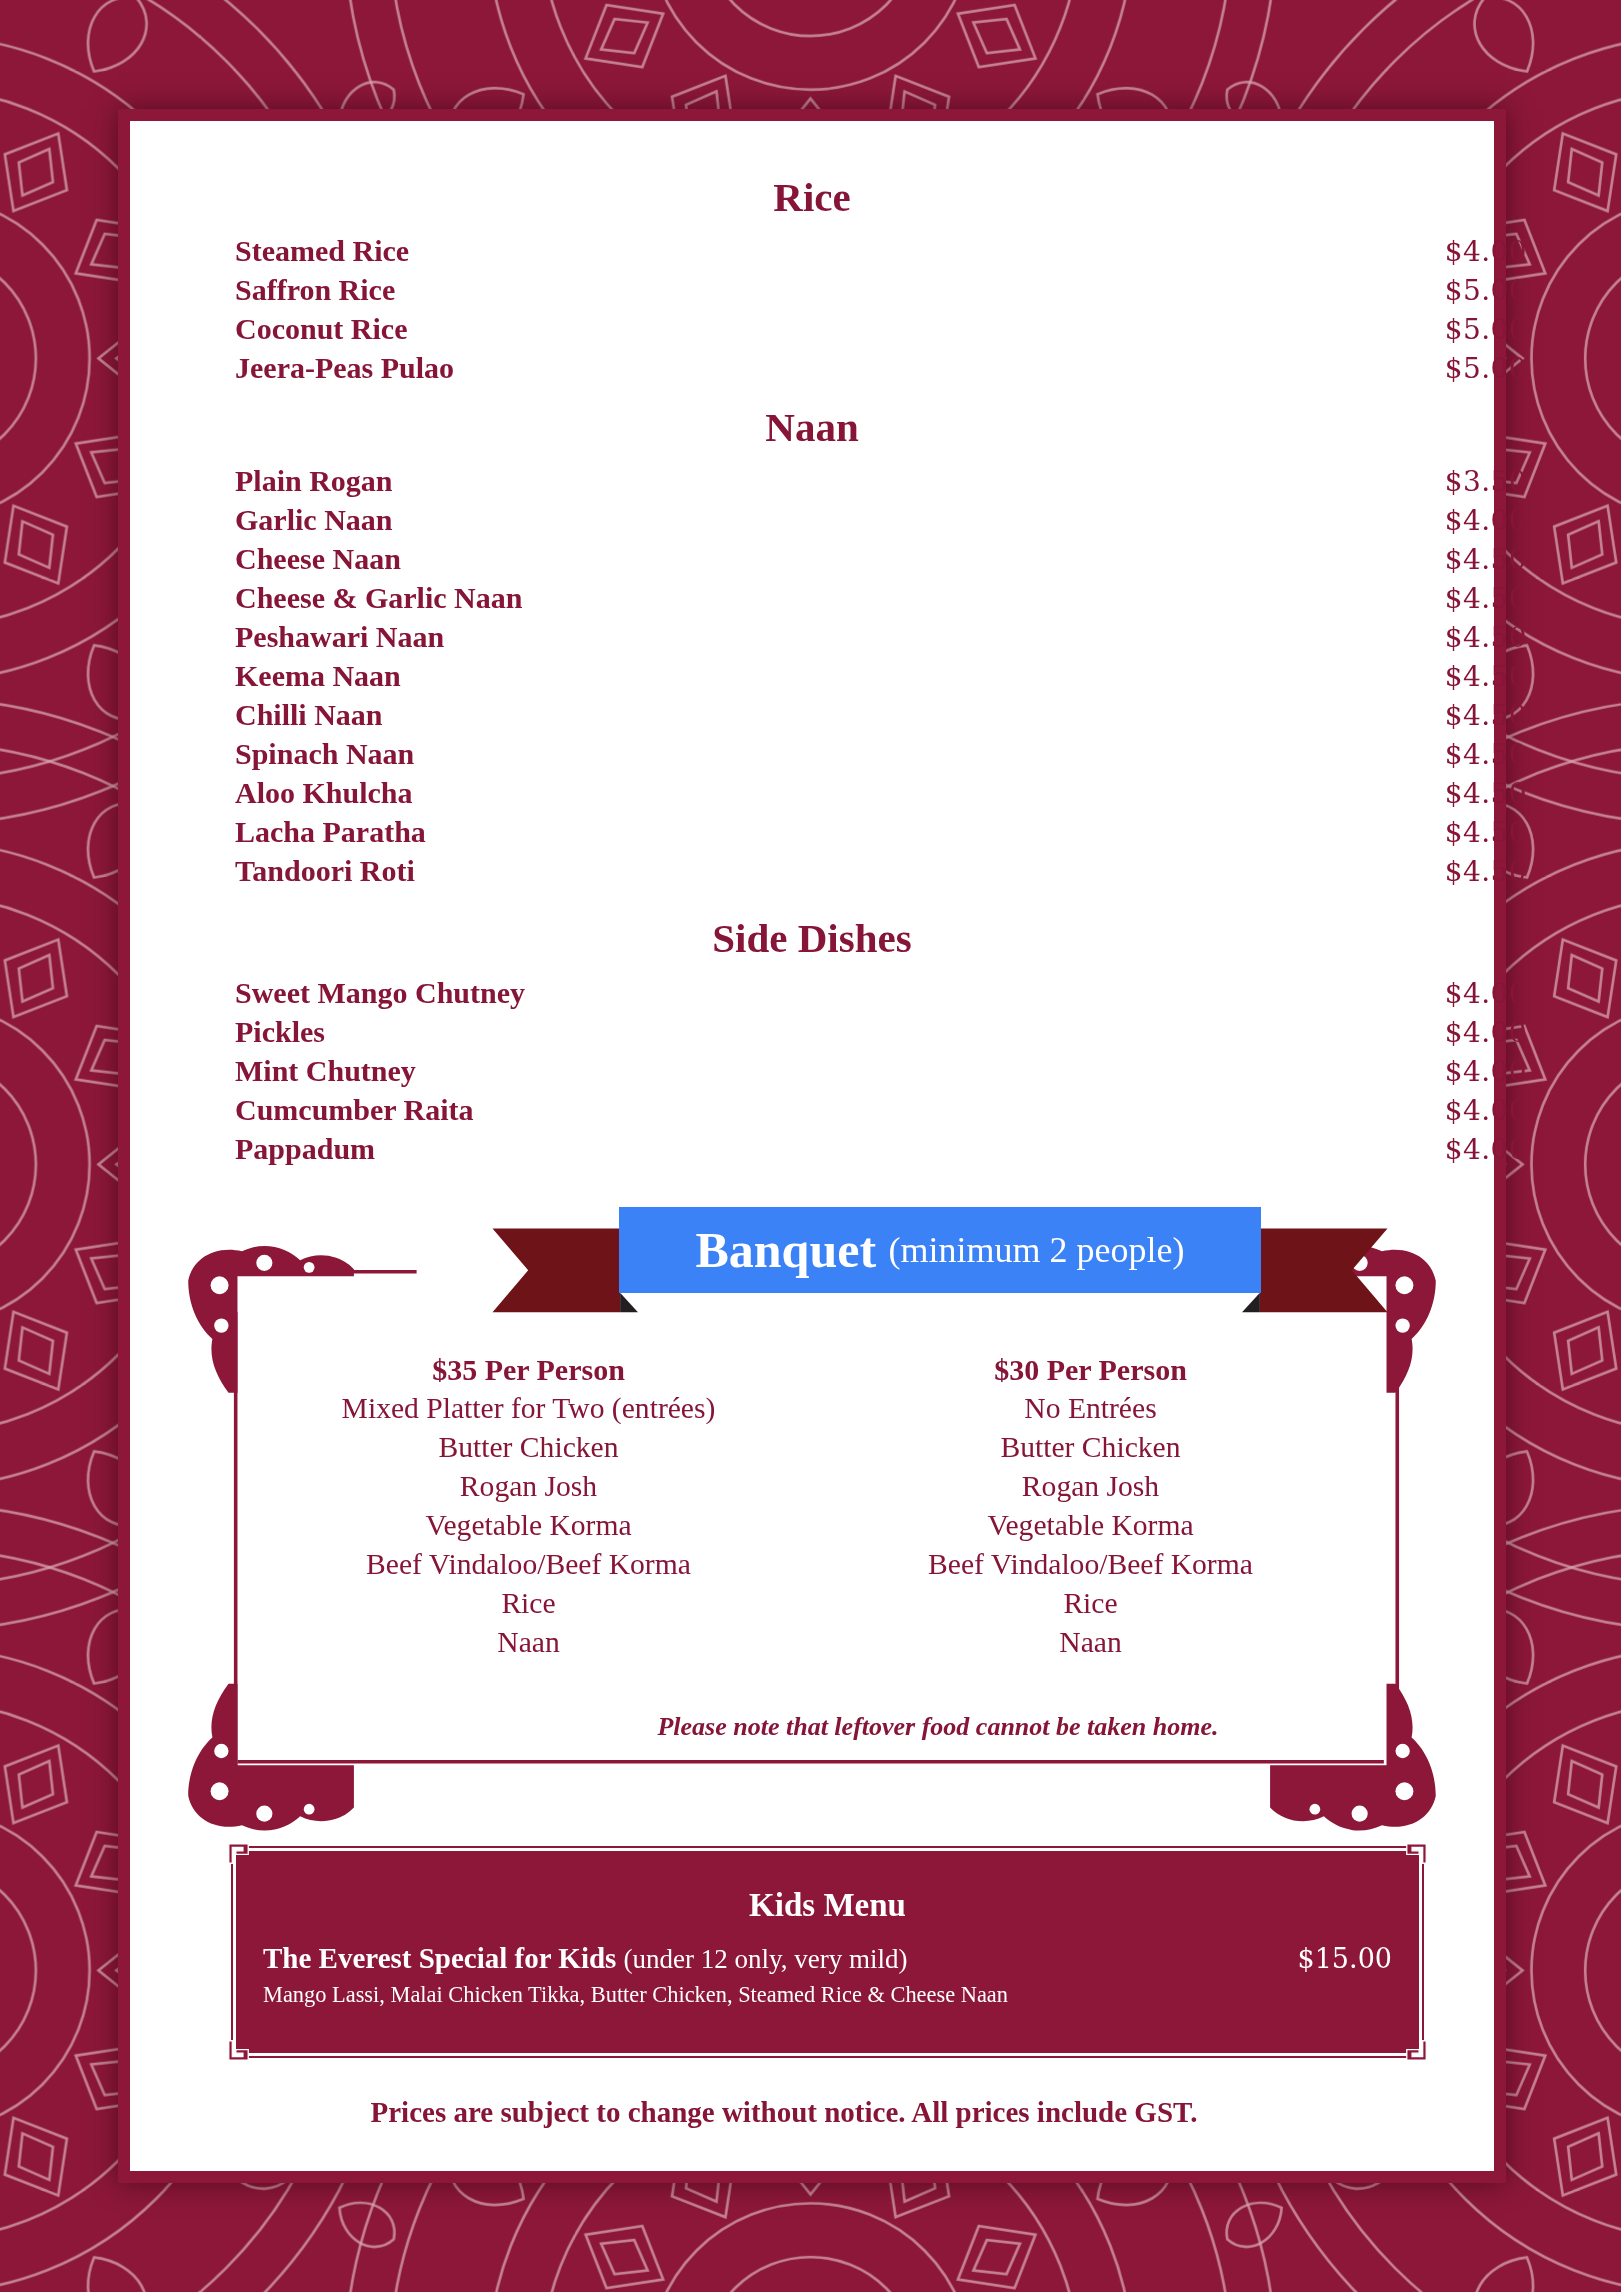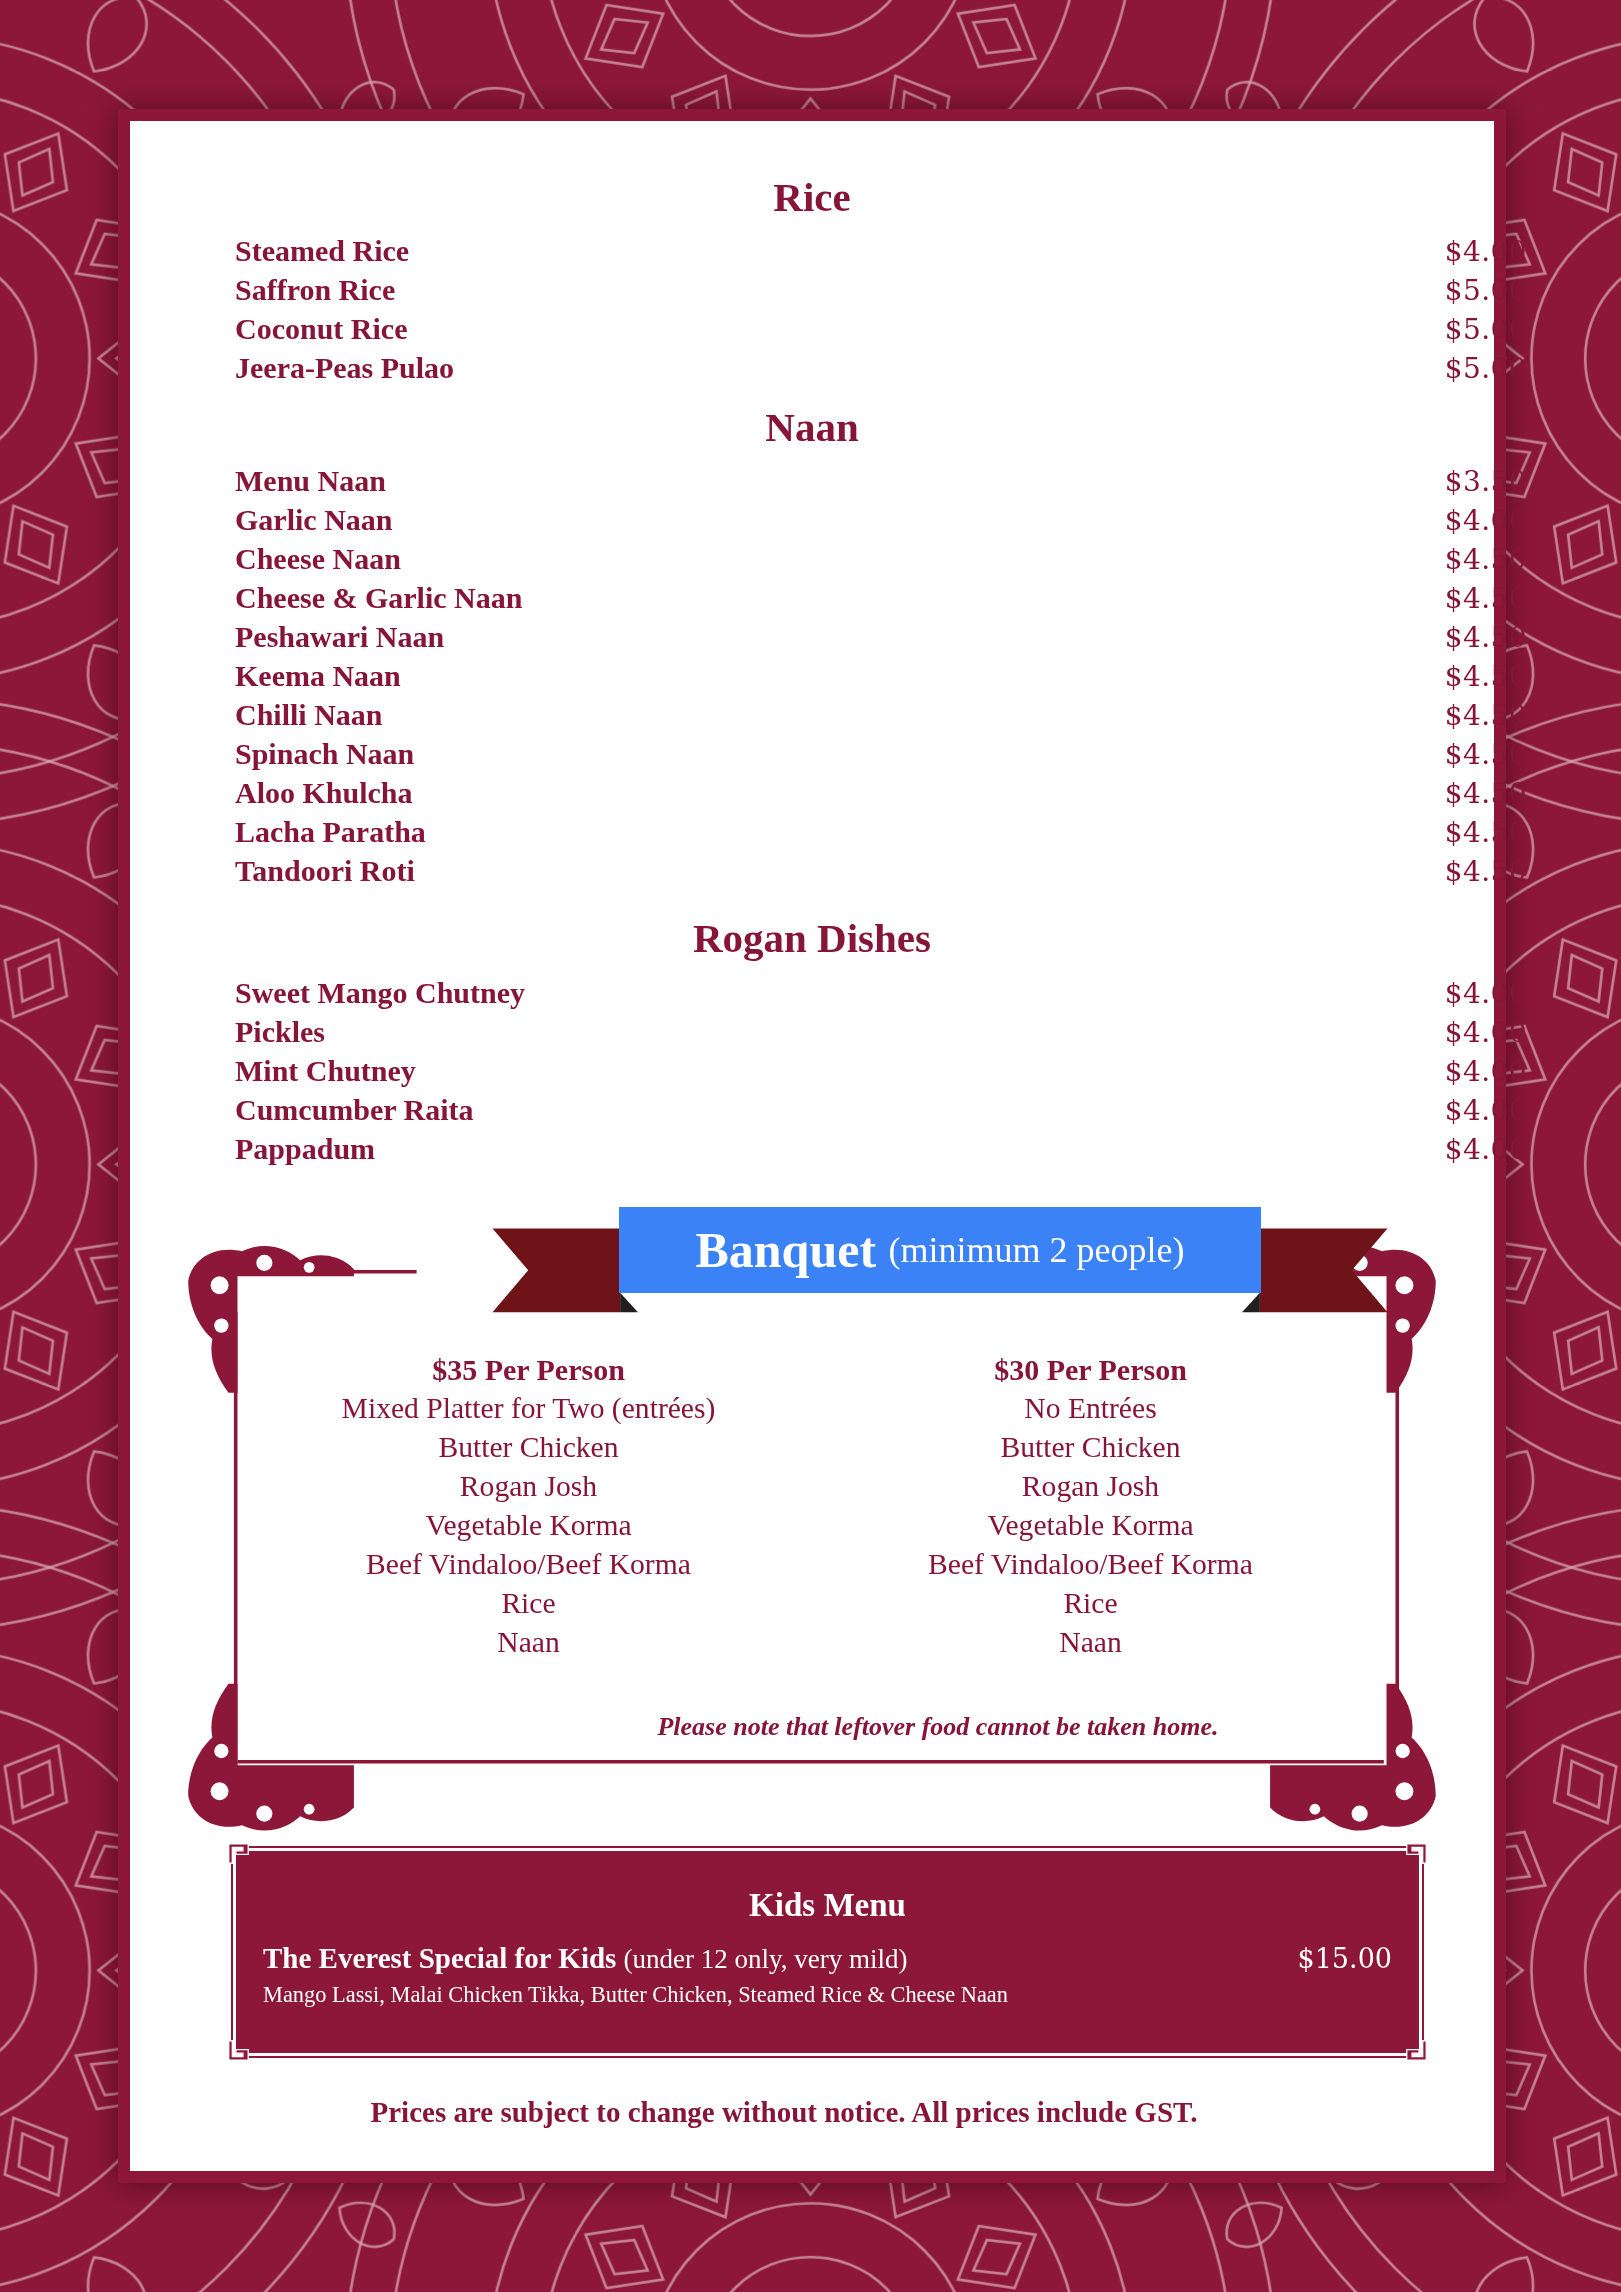"Menu Naan" span.item-name { text: Menu Naan -> Plain Rogan }
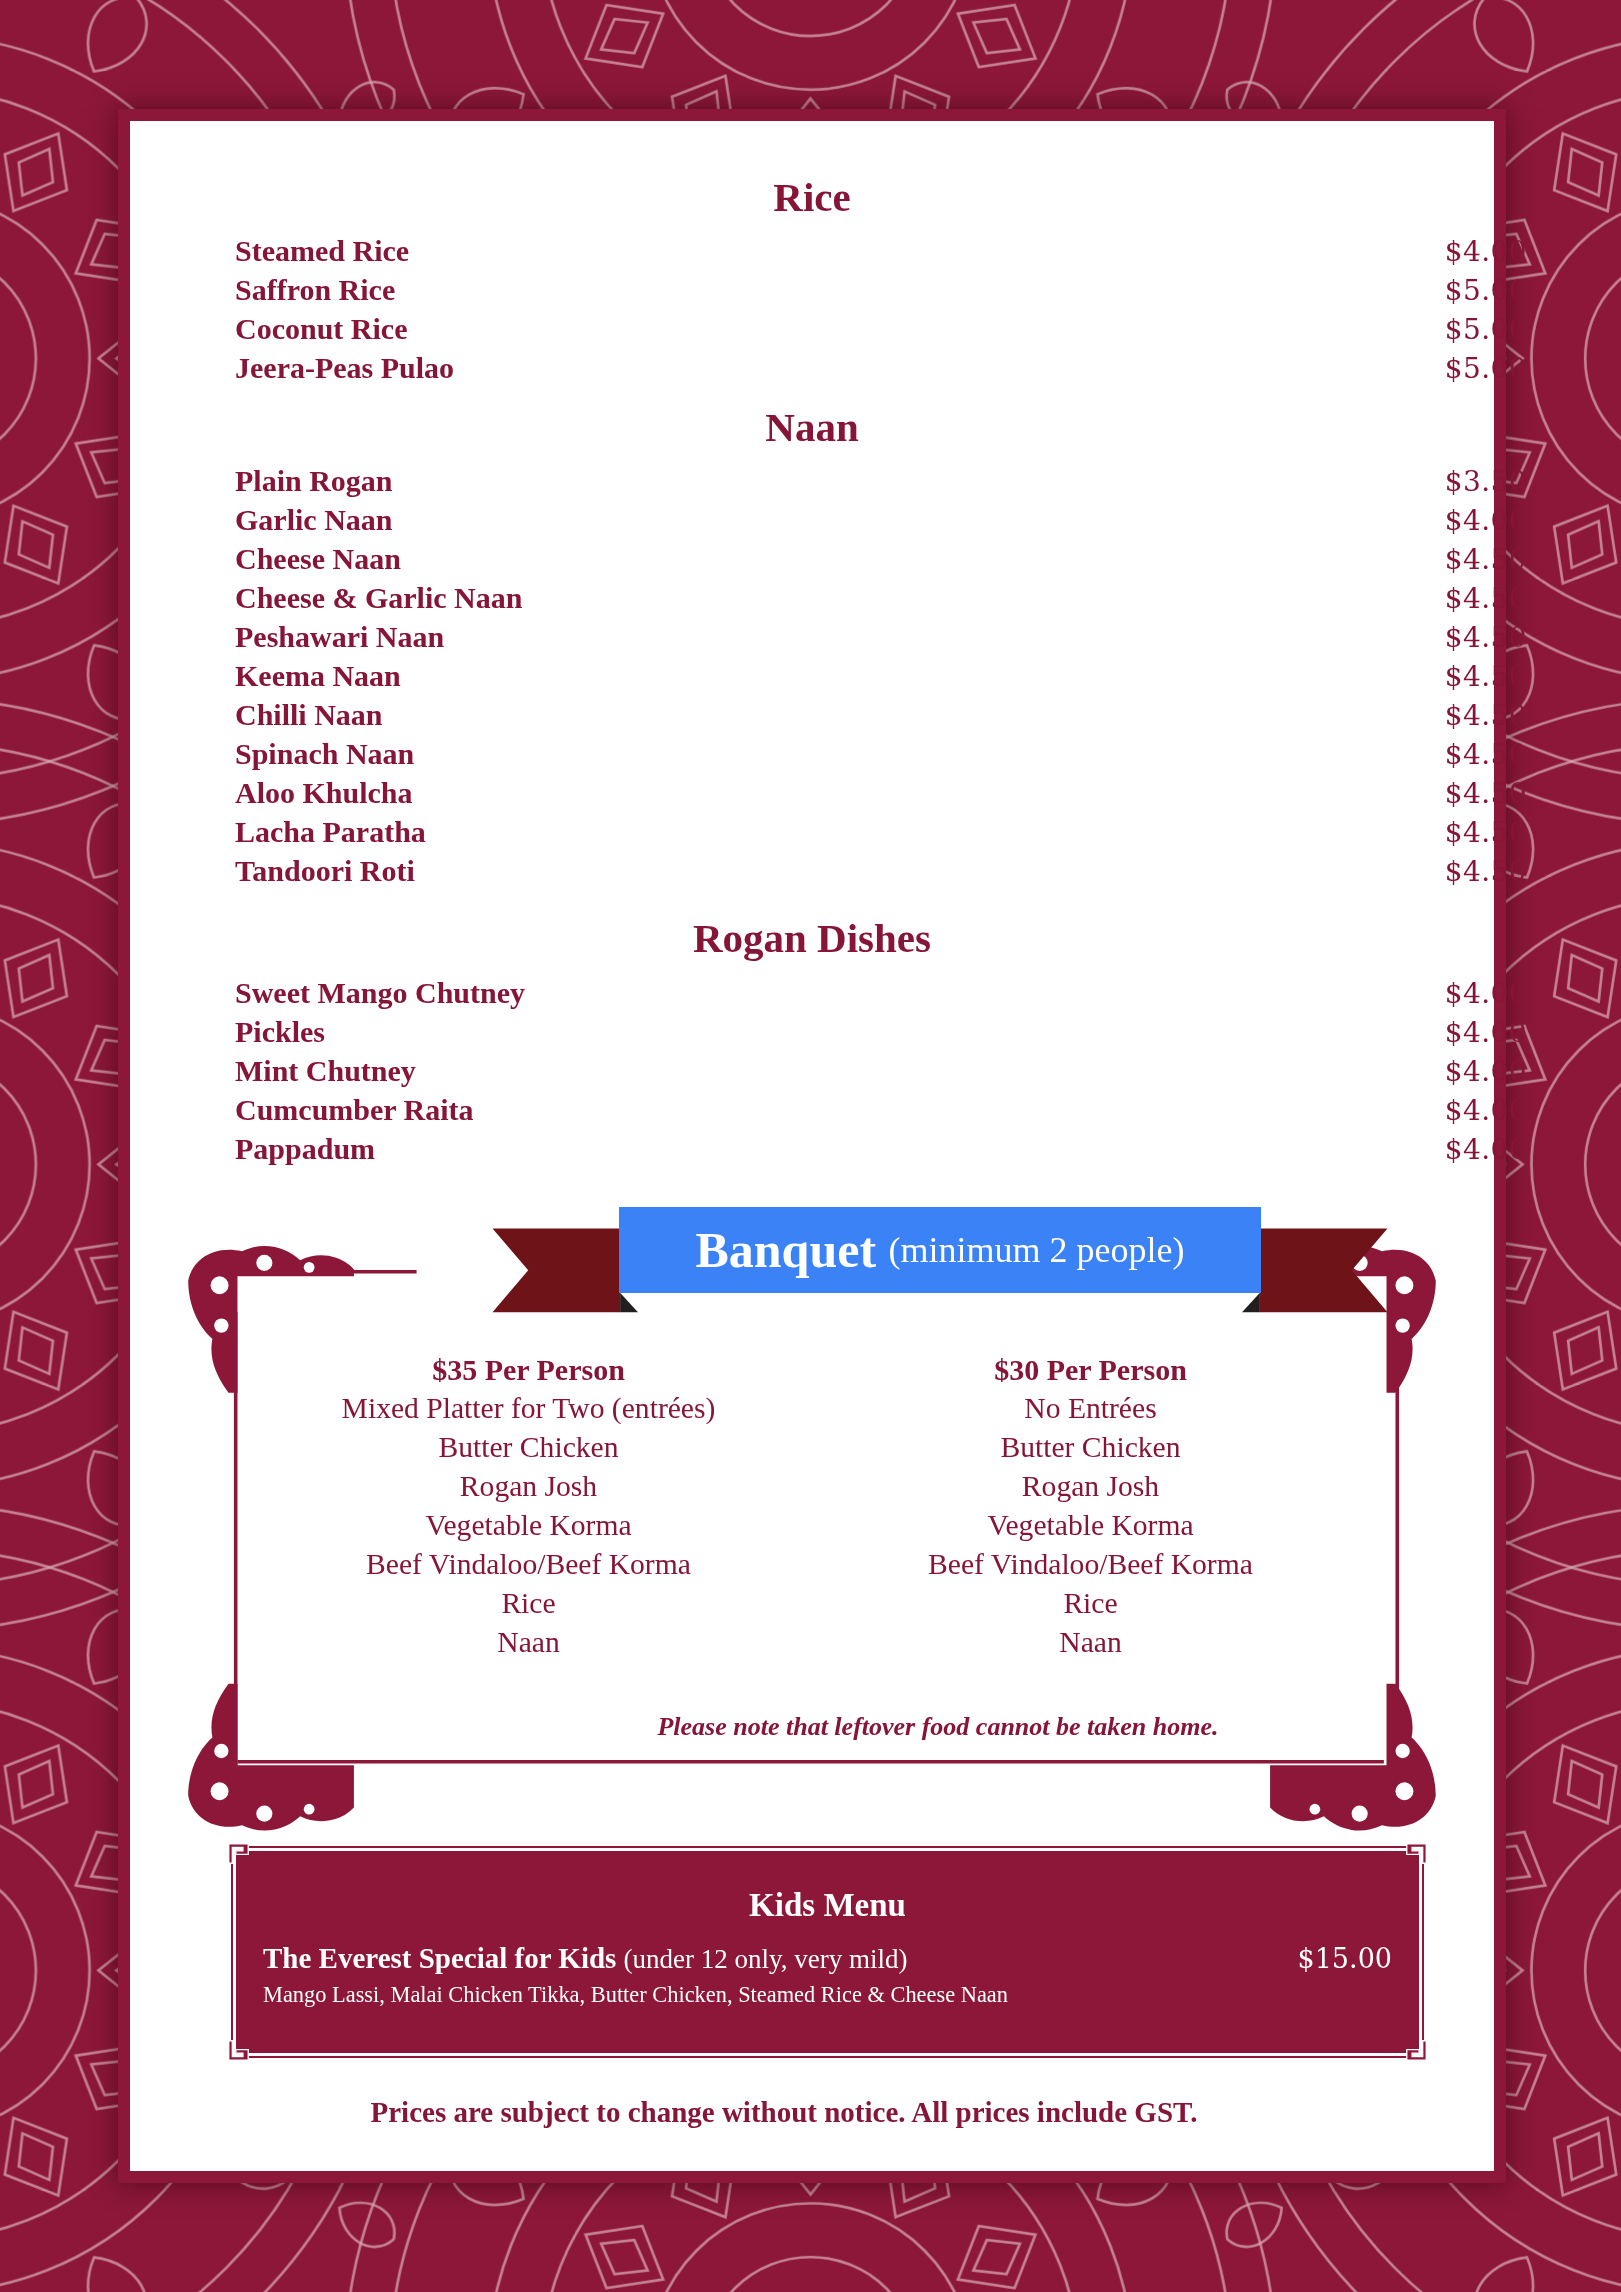"Rogan Dishes" div.section-title { text: Rogan -> Side }
